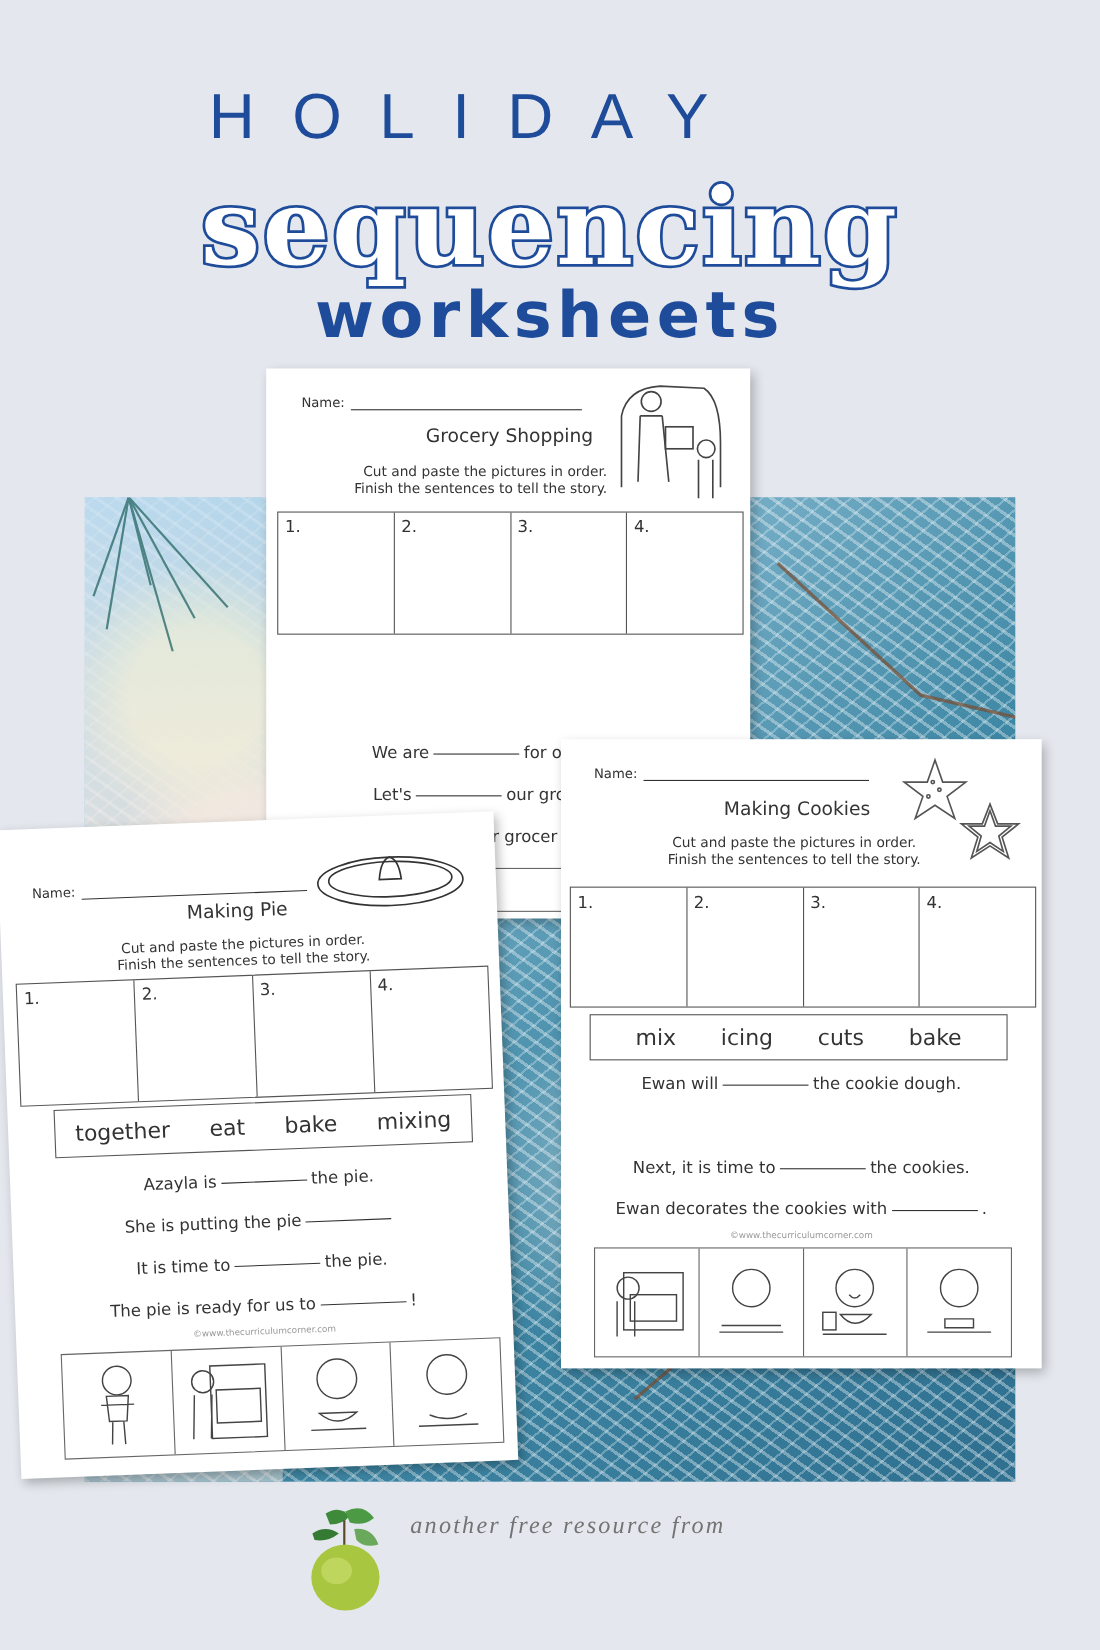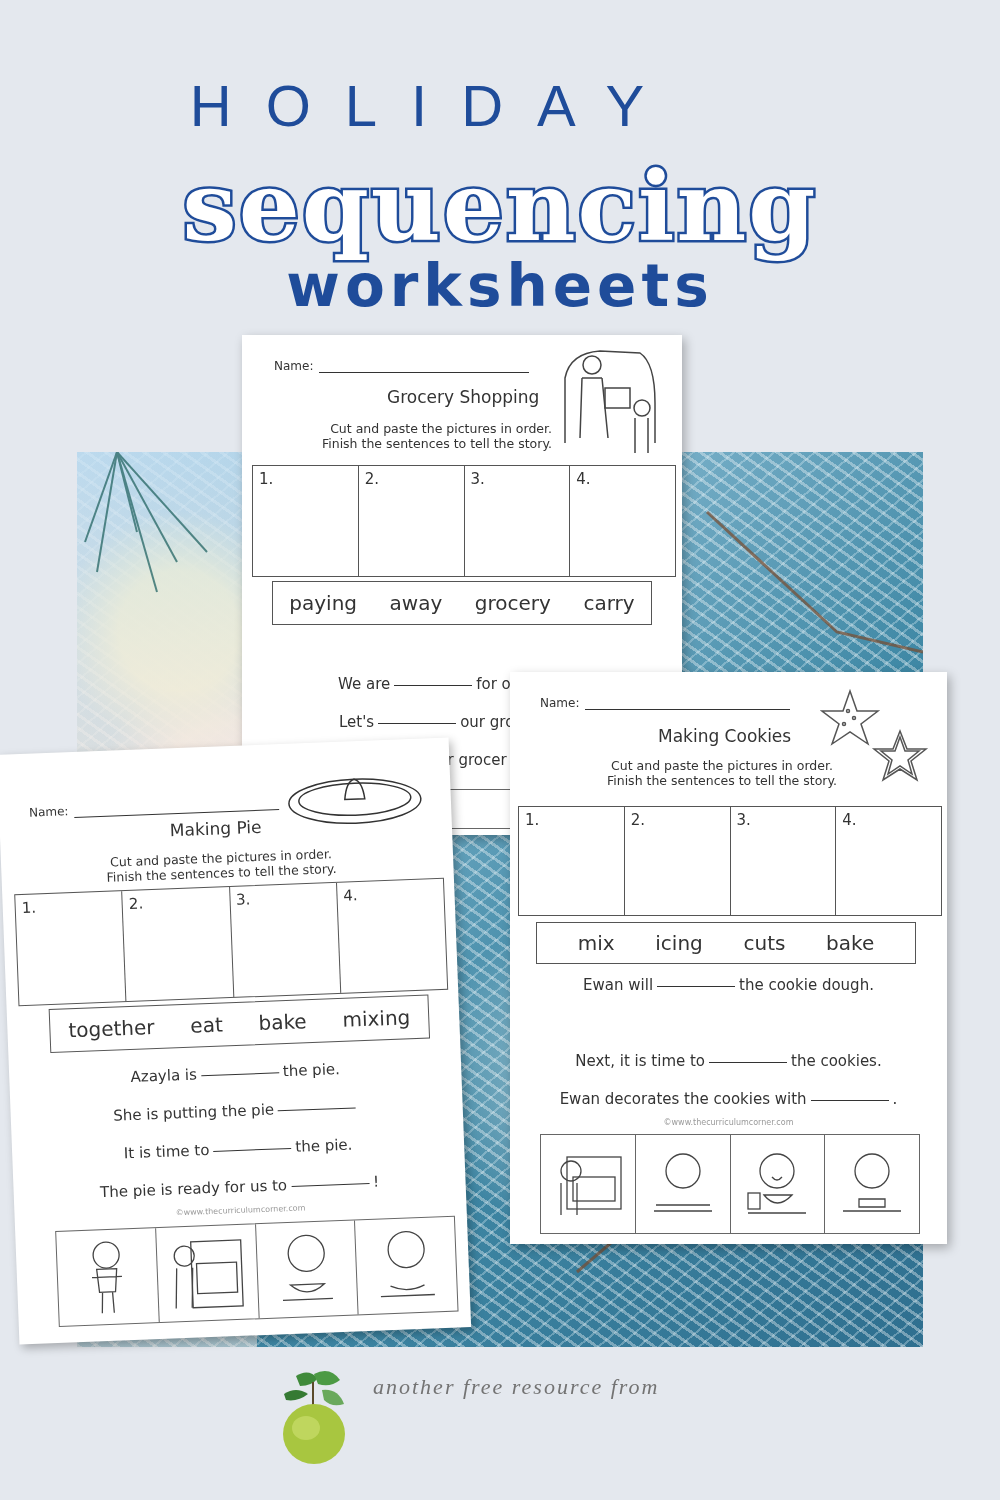"paying" div.wordbank { html: <div> <span>paying</span> <span>away</span> <span>grocery</span> <span>carry</span> </div> -> none }
